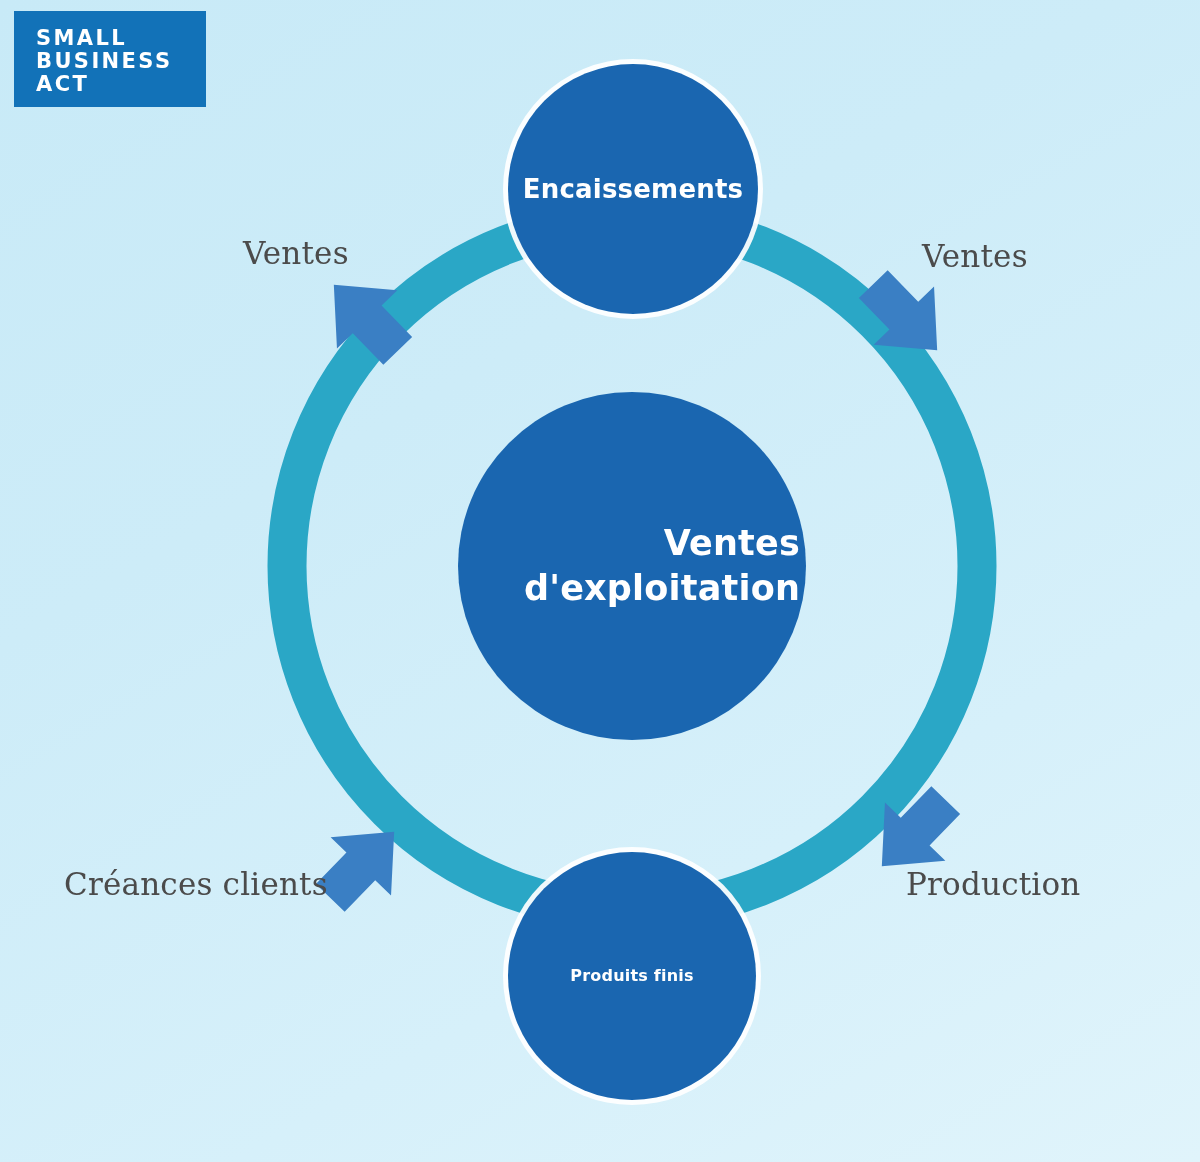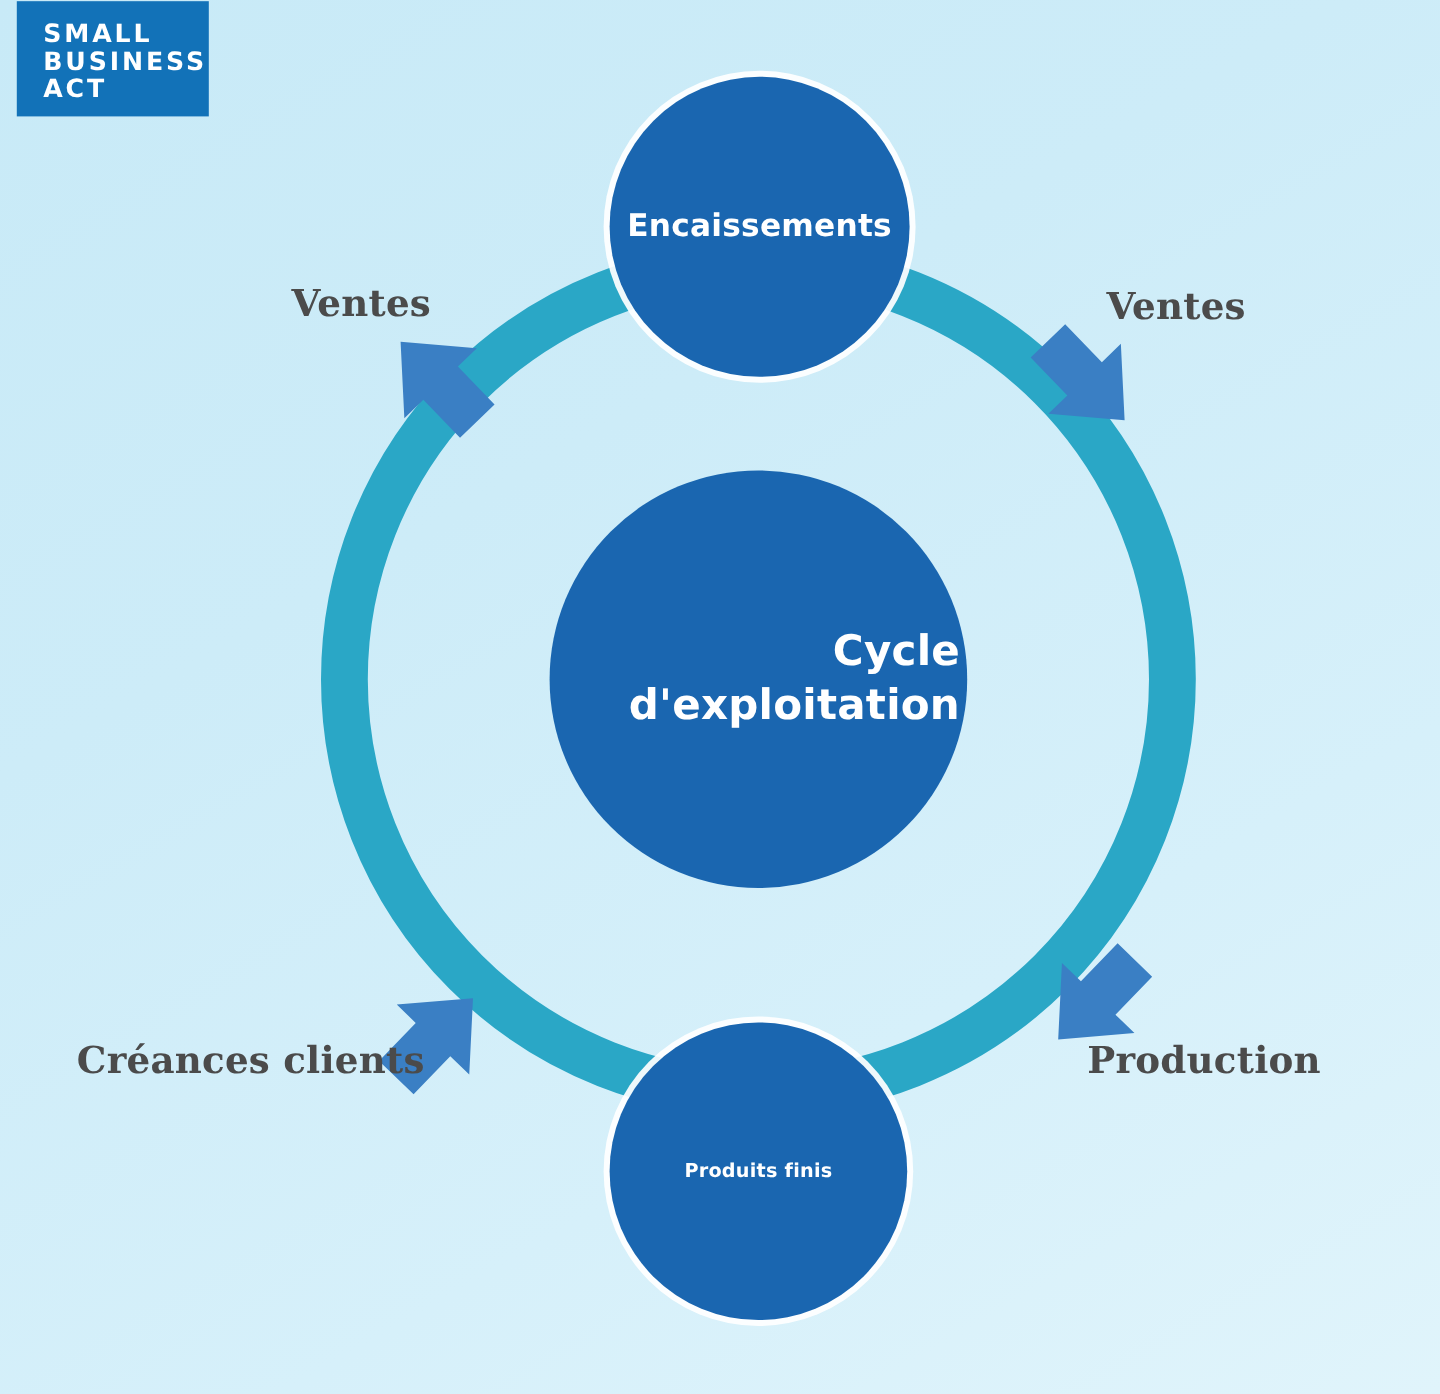"SMALL" #logo { top: 1px -> 11px; width: 160px -> 192px }
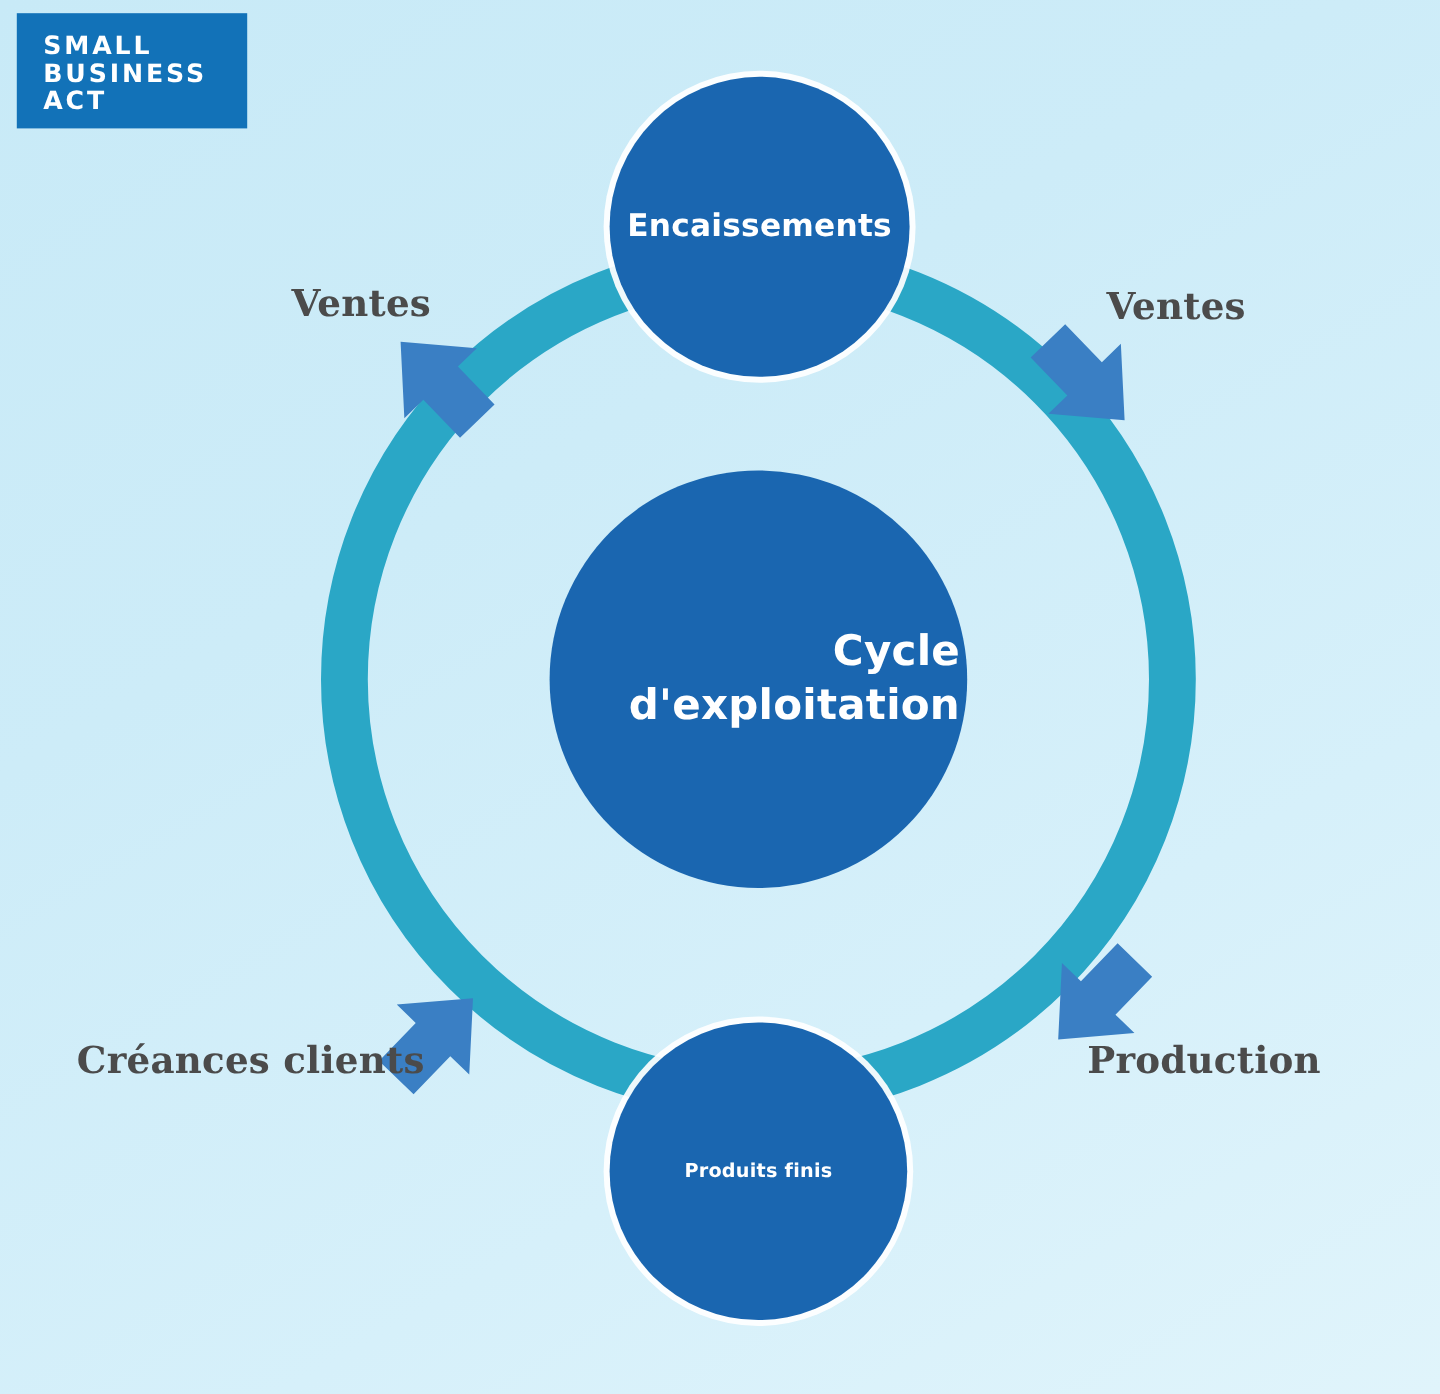"Ventes" .edge-label { font-weight: bold -> normal }
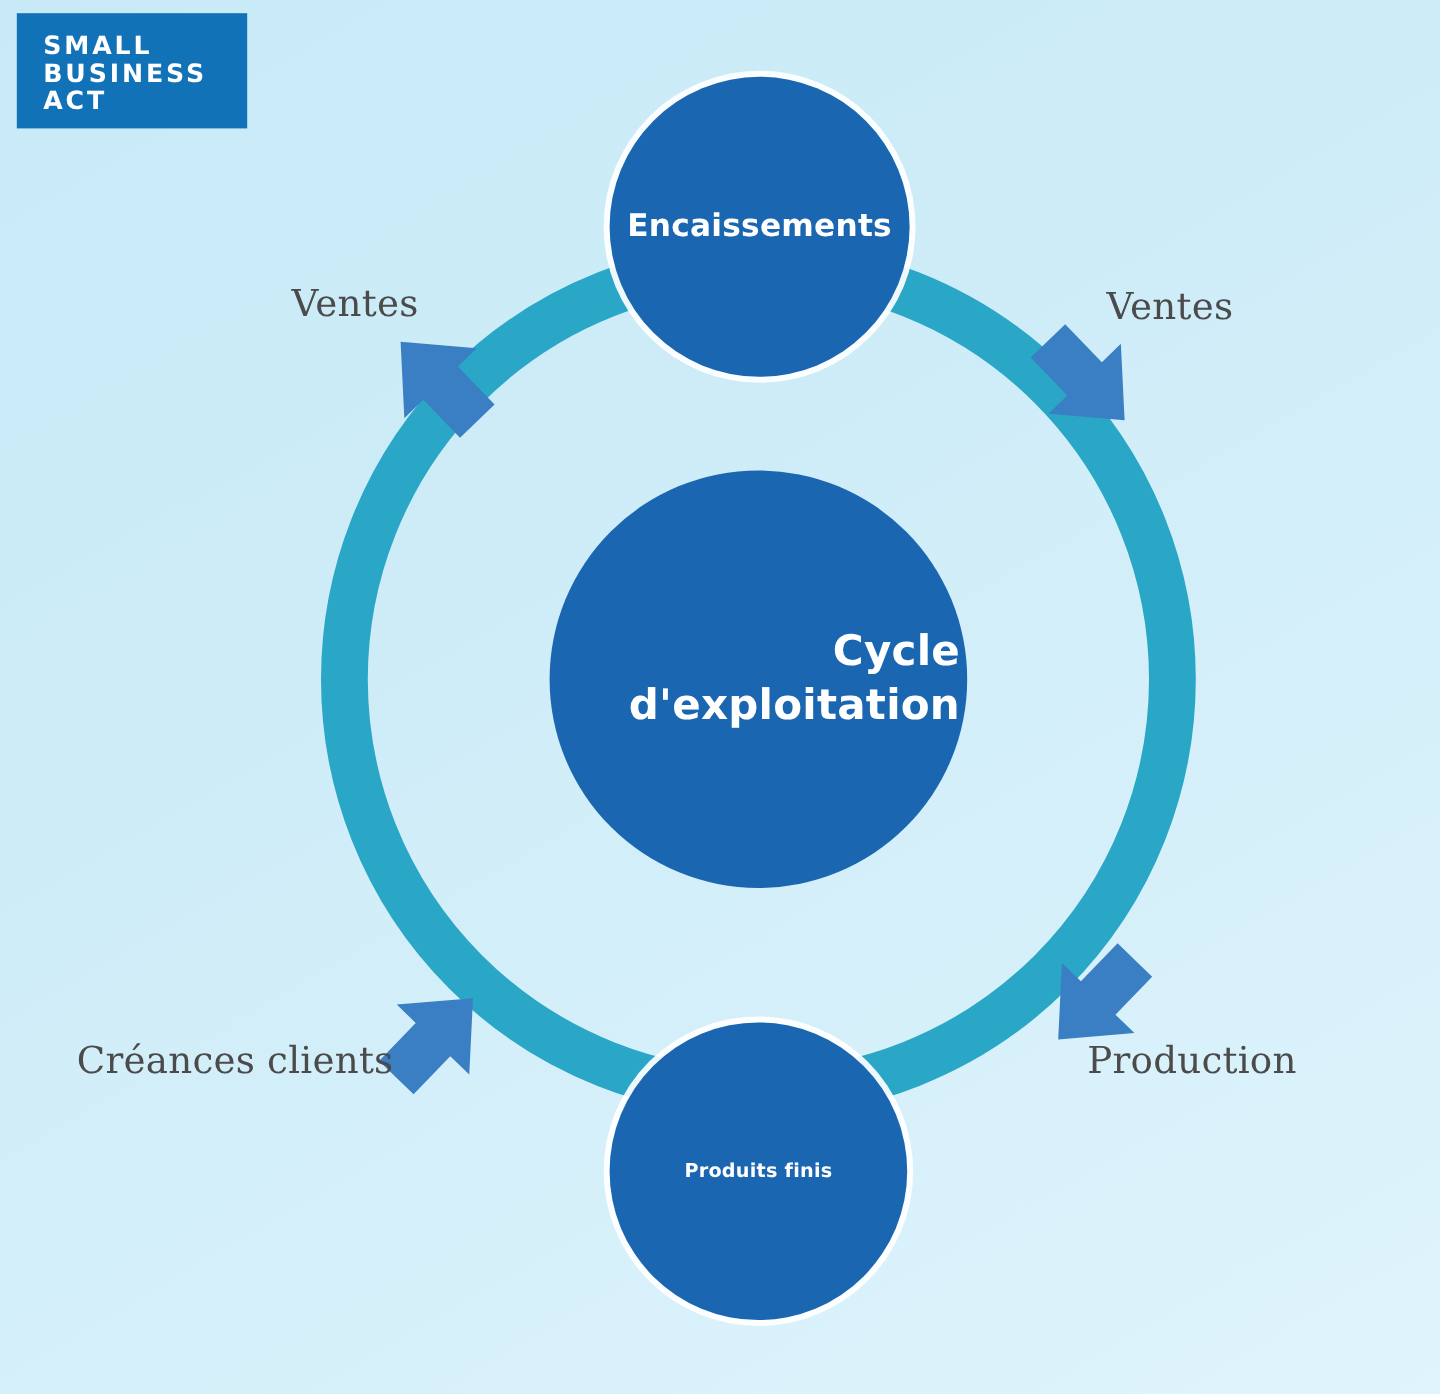"Cycle d'exploitation" span.node-label { text: Cycle -> Ventes }
